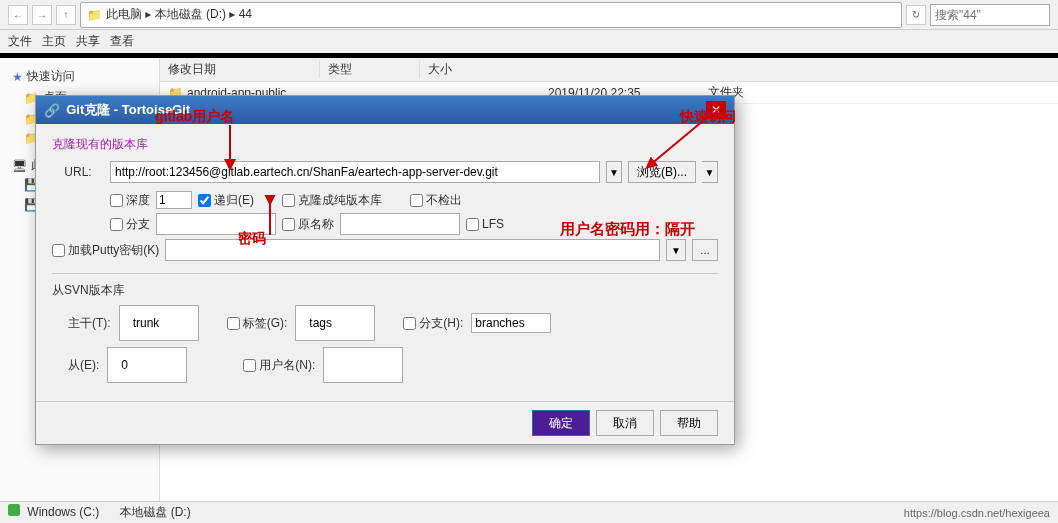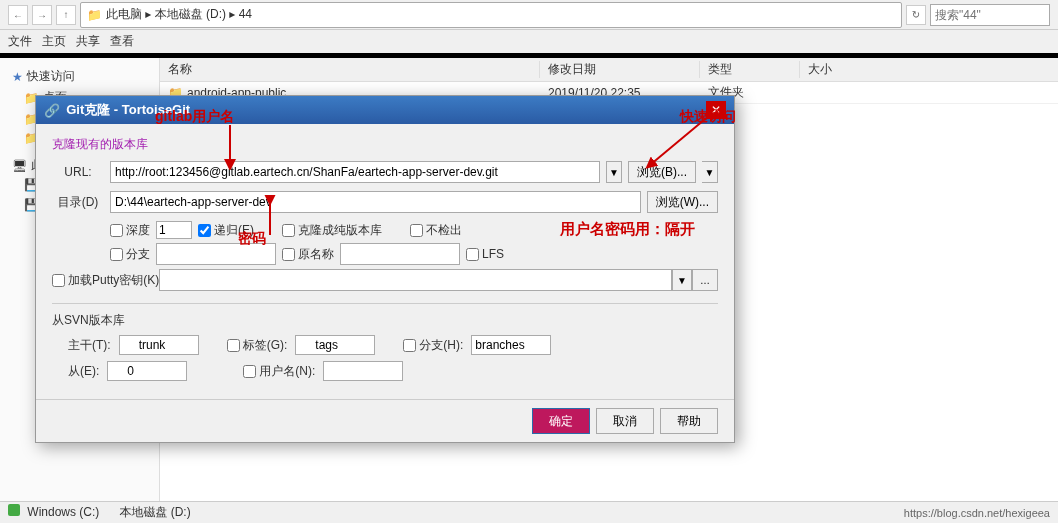"名称" div.col-name { html: <div>名称</div> -> none }
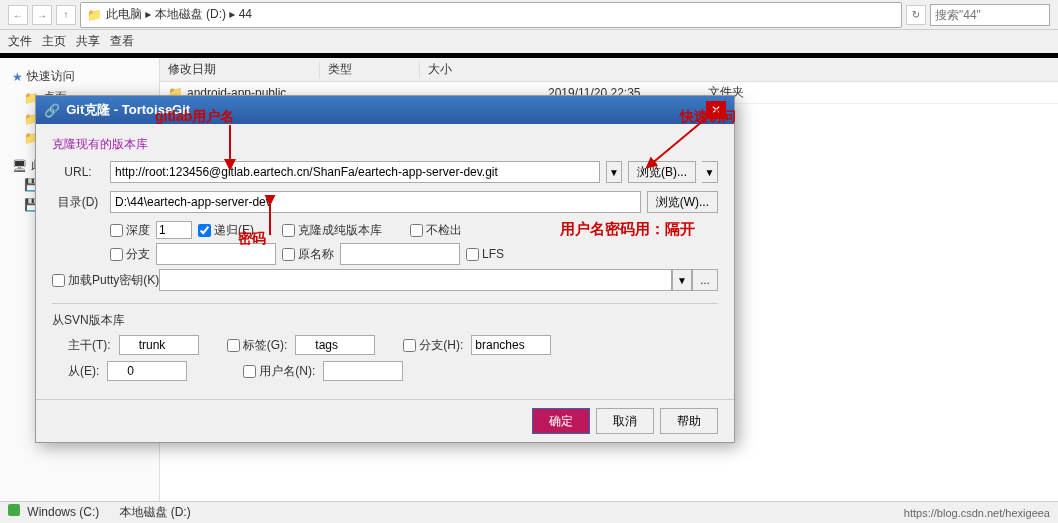"目录(D)" div.form-row { html: <div> <div>目录(D)</div> <input> <button>浏览(W)...</button> </div> -> none }
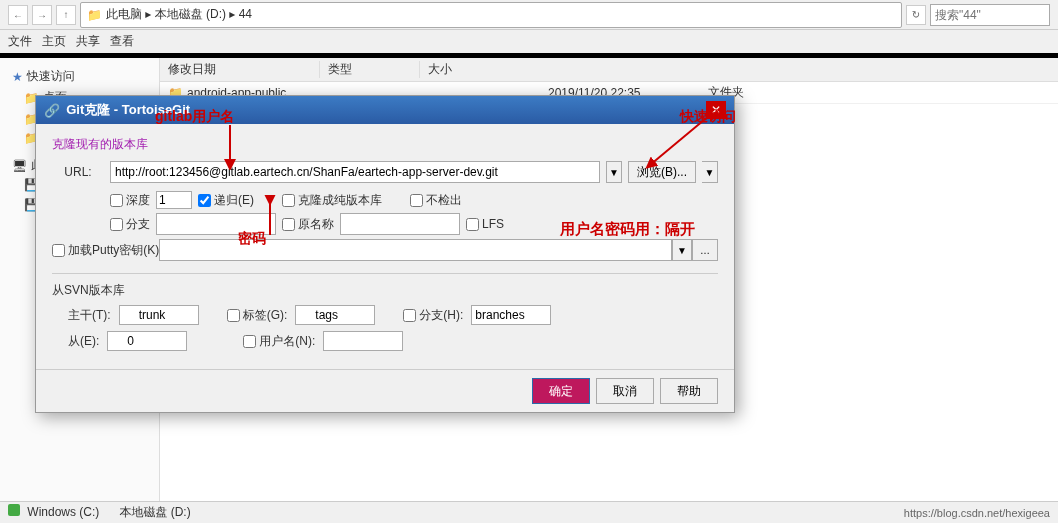"加载Putty密钥(K)" .putty-row { gap: none -> 6px }
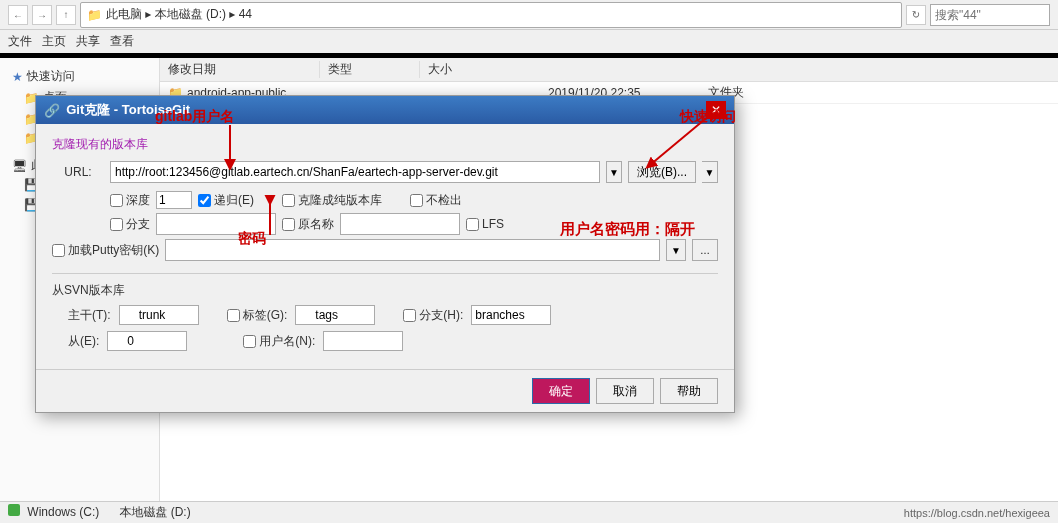"trunk" .svn-input { height: 20px -> 36px; padding: 0 19px -> 0 13px }
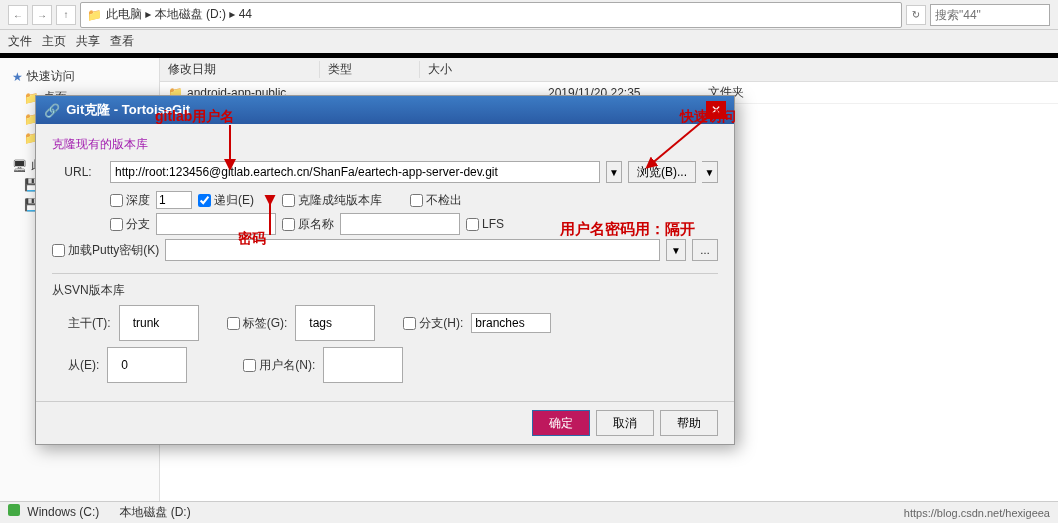"确定" button.footer-btn { background: #be185d -> #4c1d95 }
